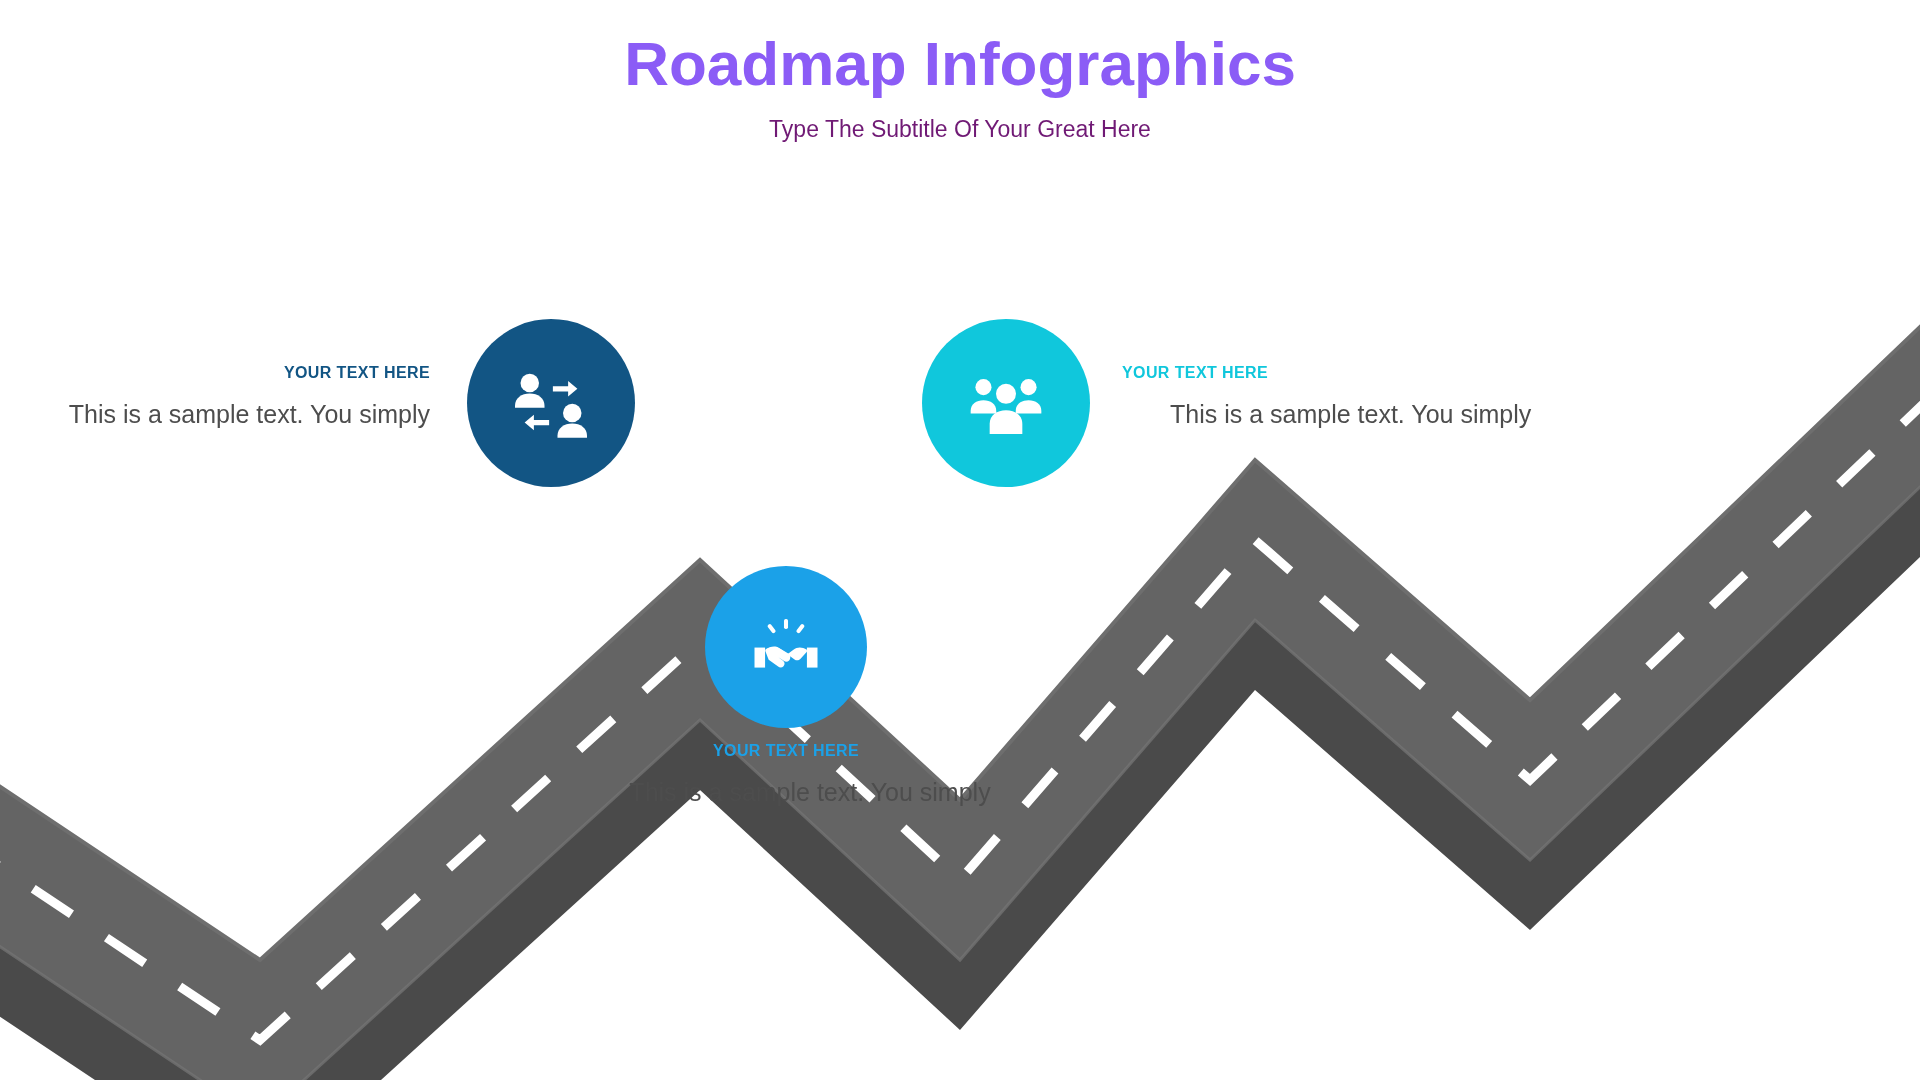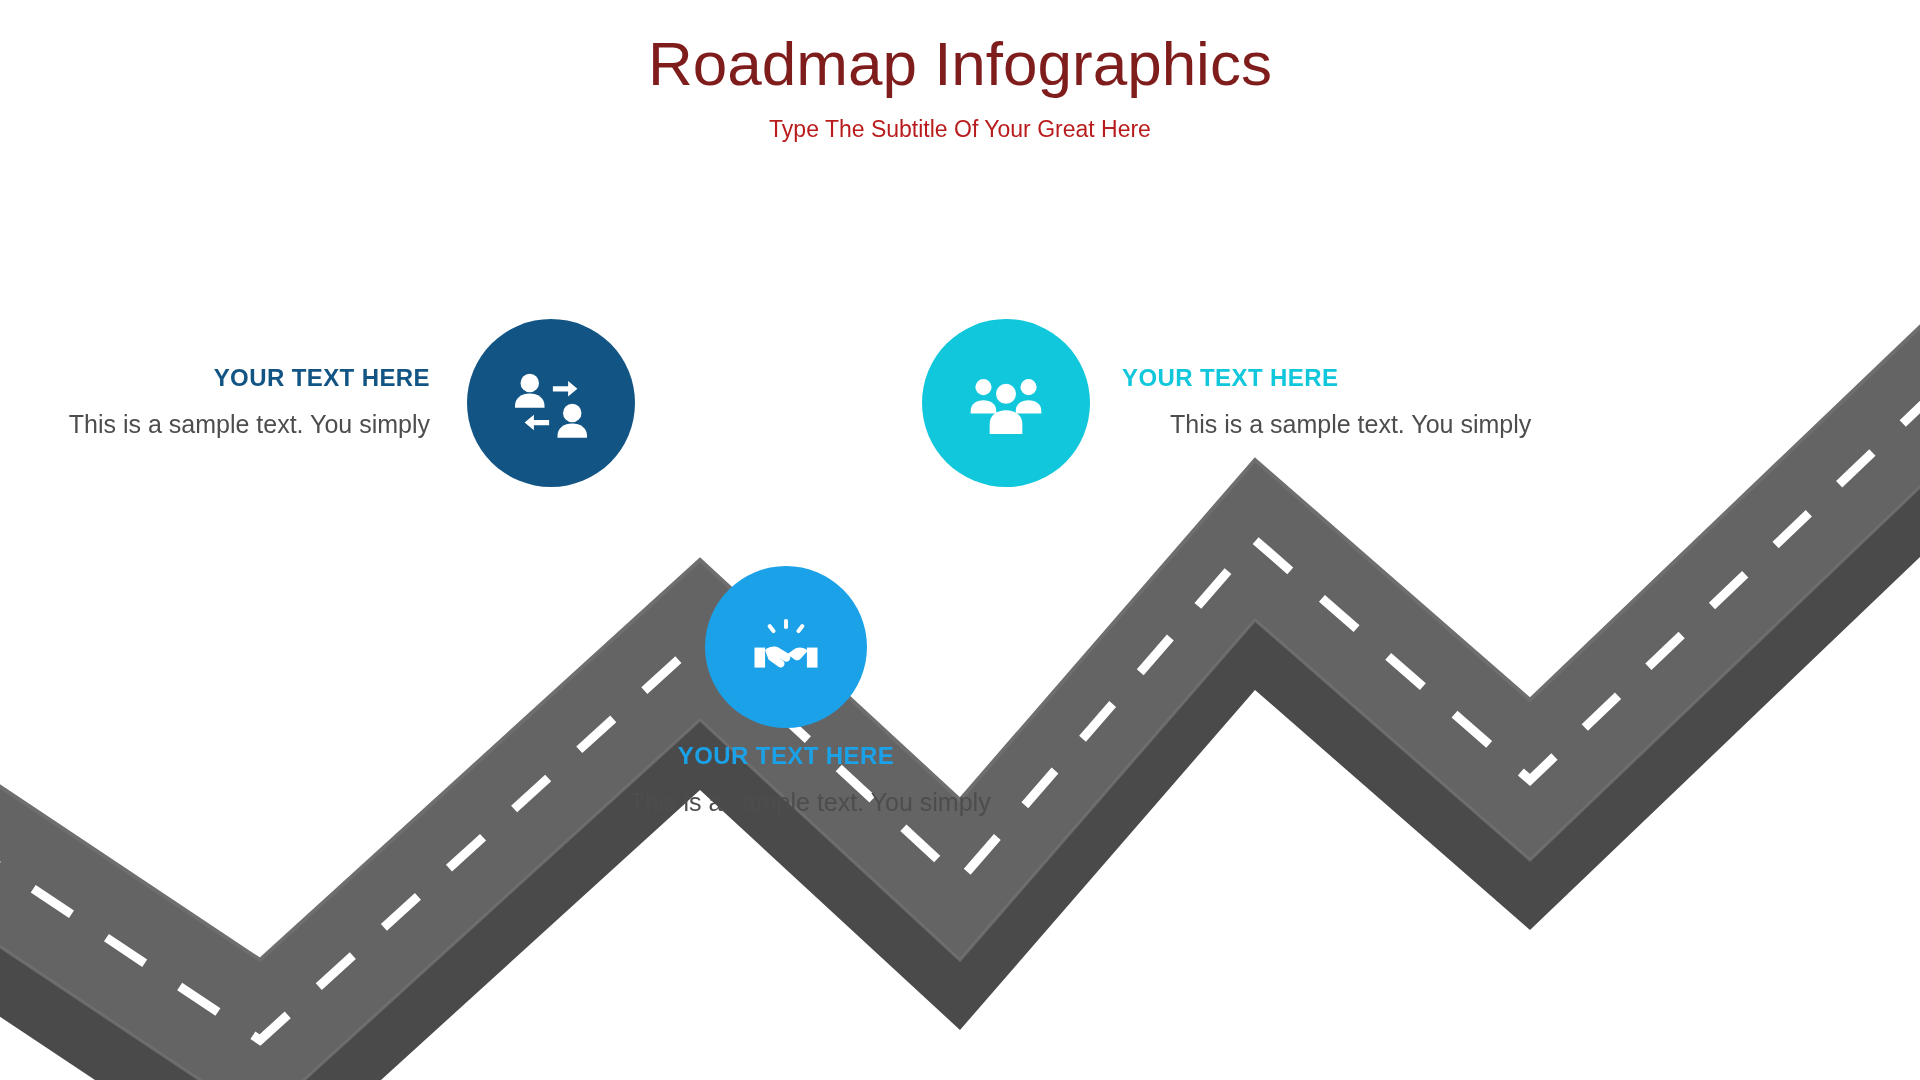"Roadmap Infographics" #page-title { color: #7f1d1d -> #8b5cf6; font-weight: 400 -> 700 }
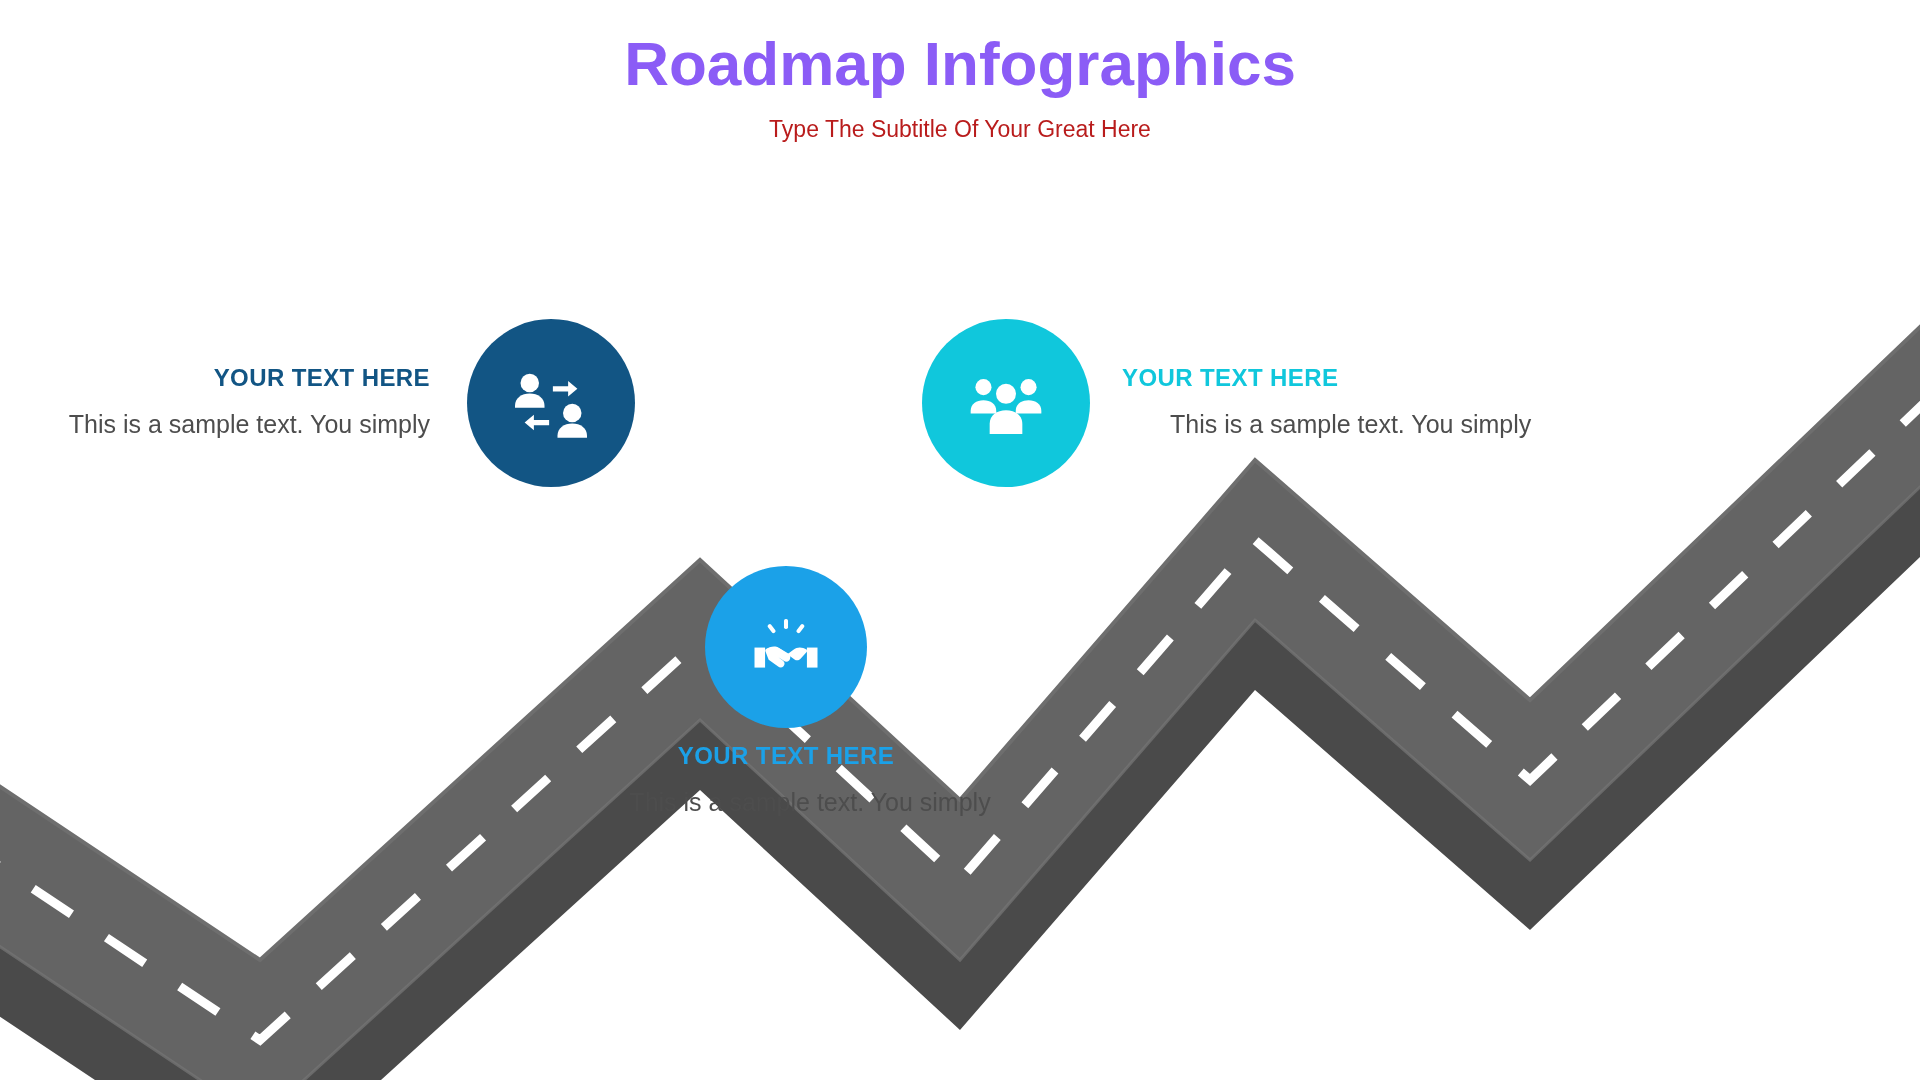"Type The Subtitle Of Your" #page-subtitle { color: #b91c1c -> #701a75 }
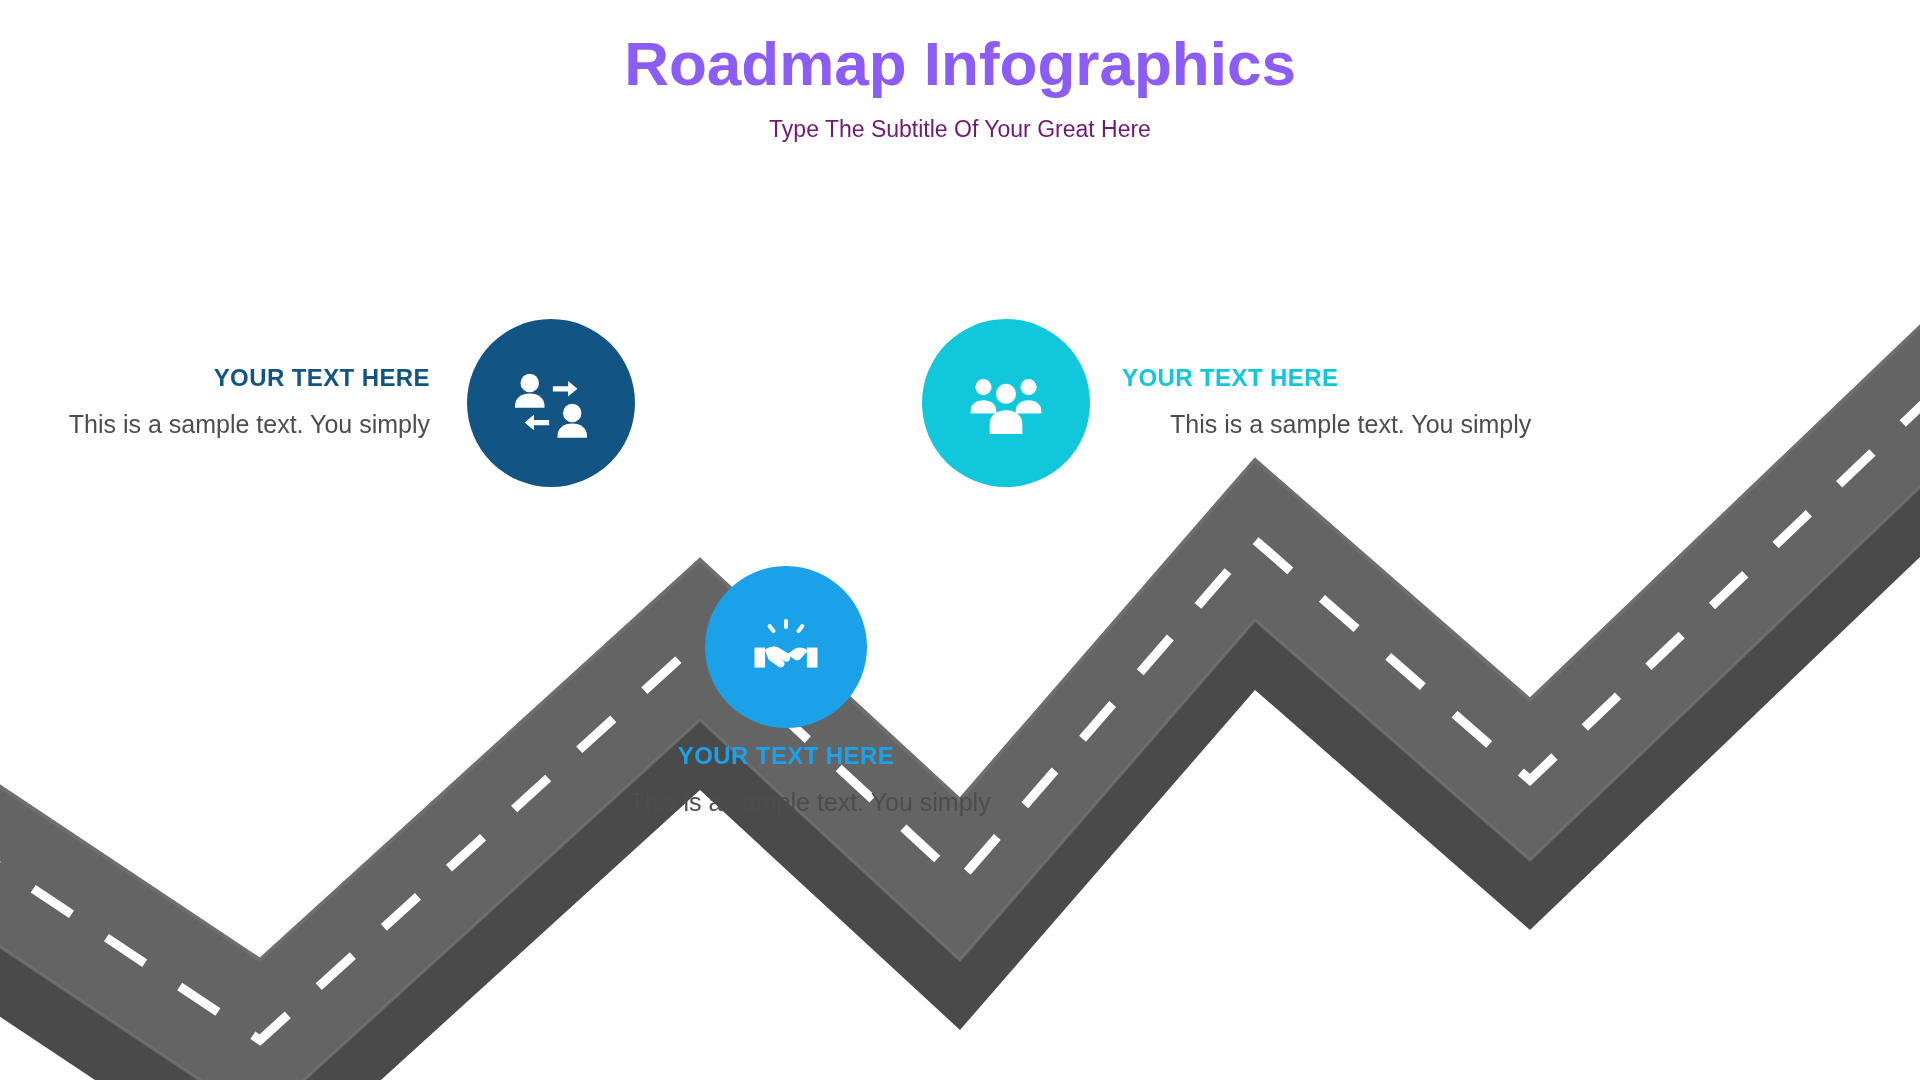"YOUR TEXT HERE" .block-heading { font-size: 24px -> 16px }
